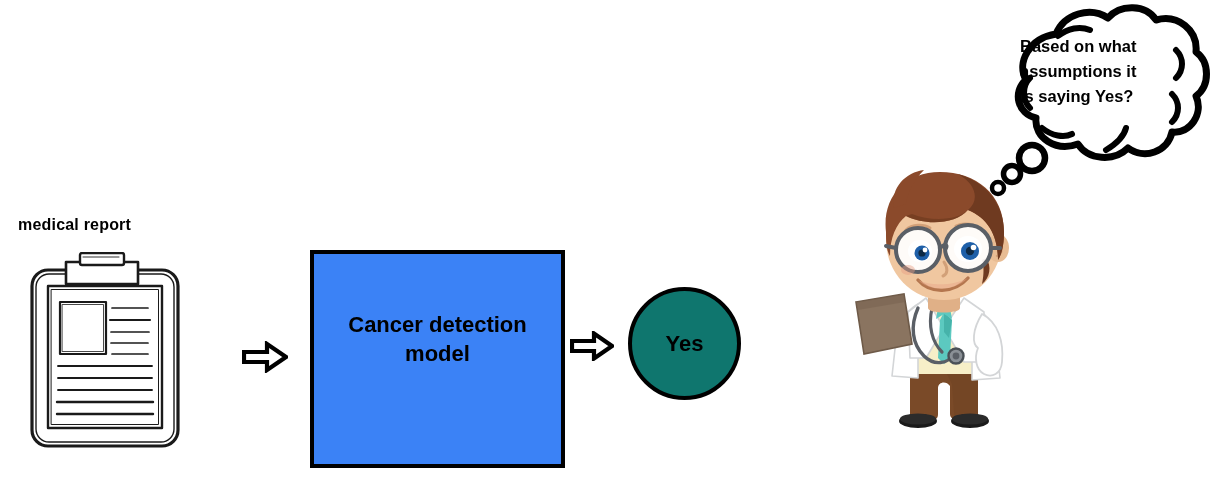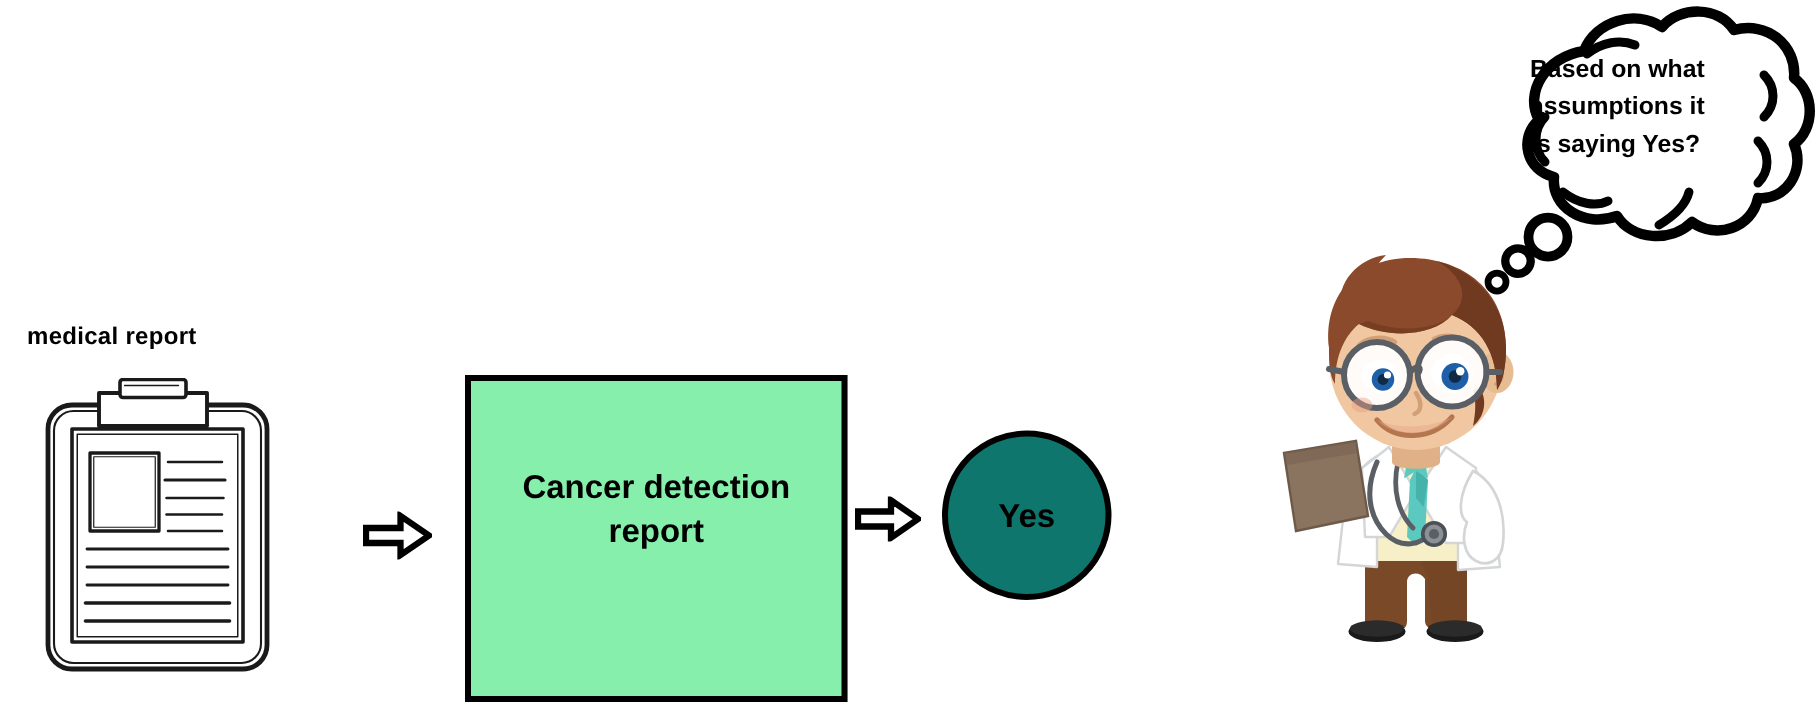"Cancer detection" #model-box { background: #86efac -> #3b82f6 }
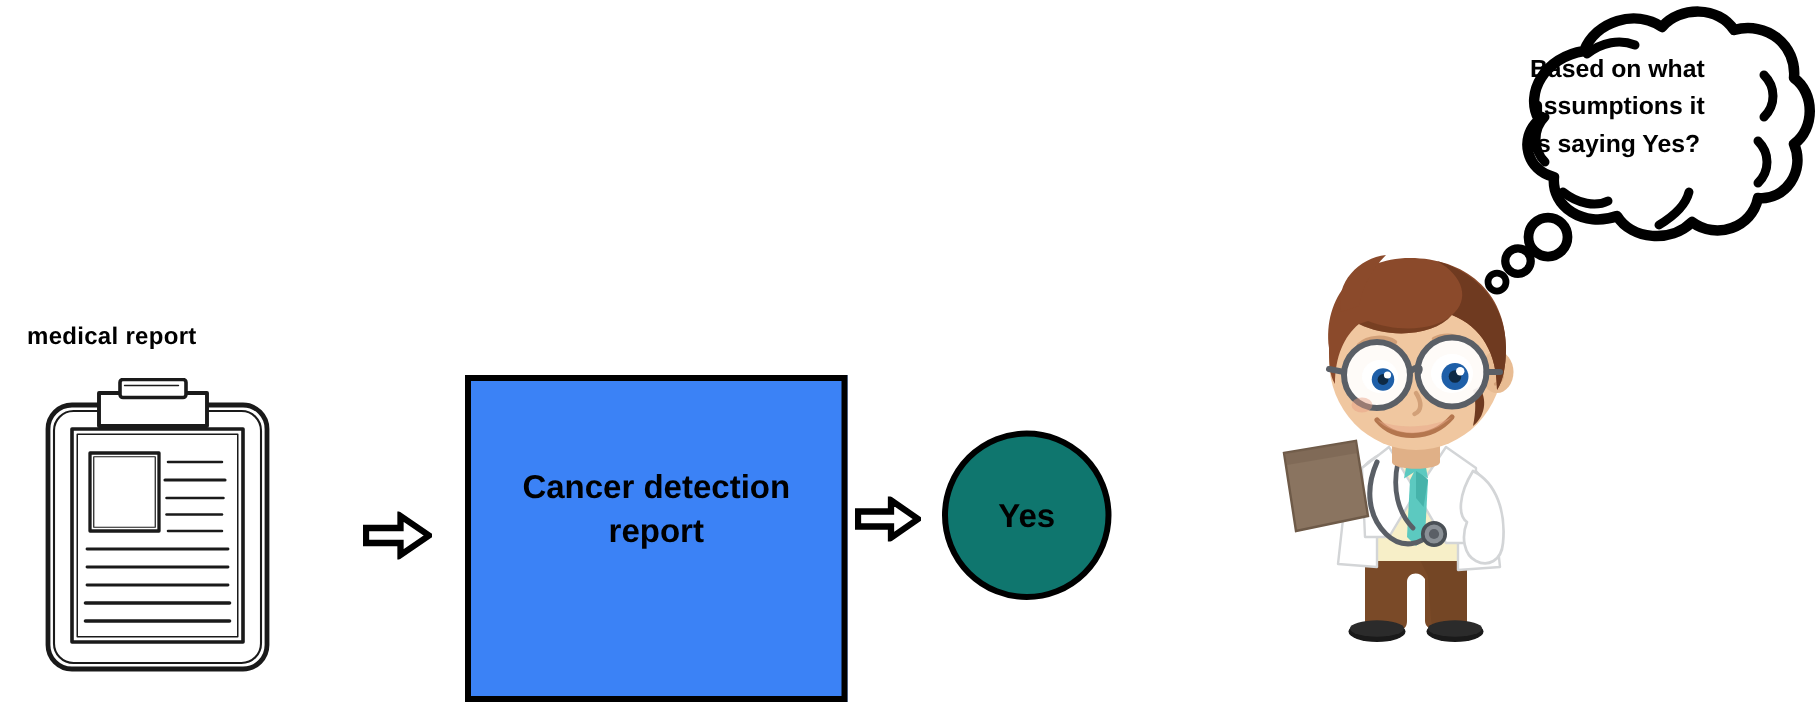"report" div { text: report -> model }
